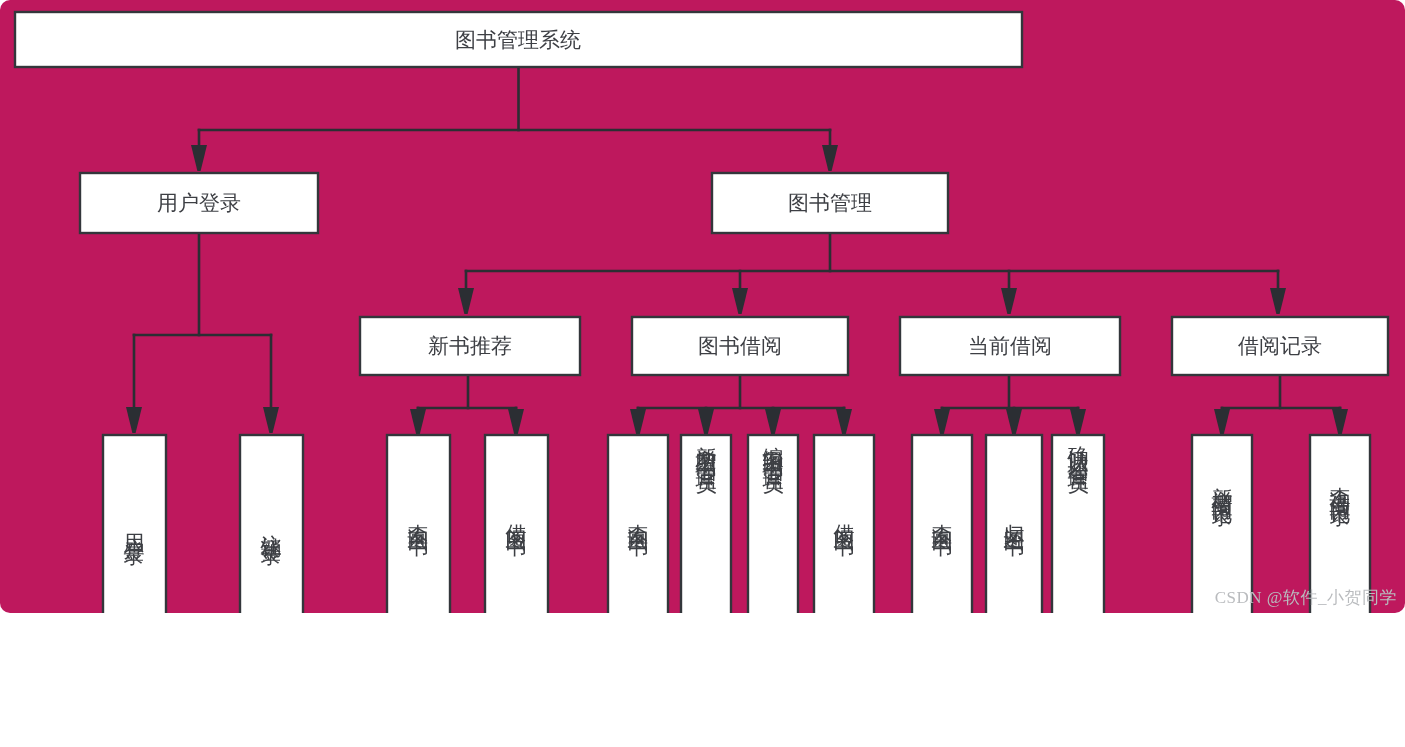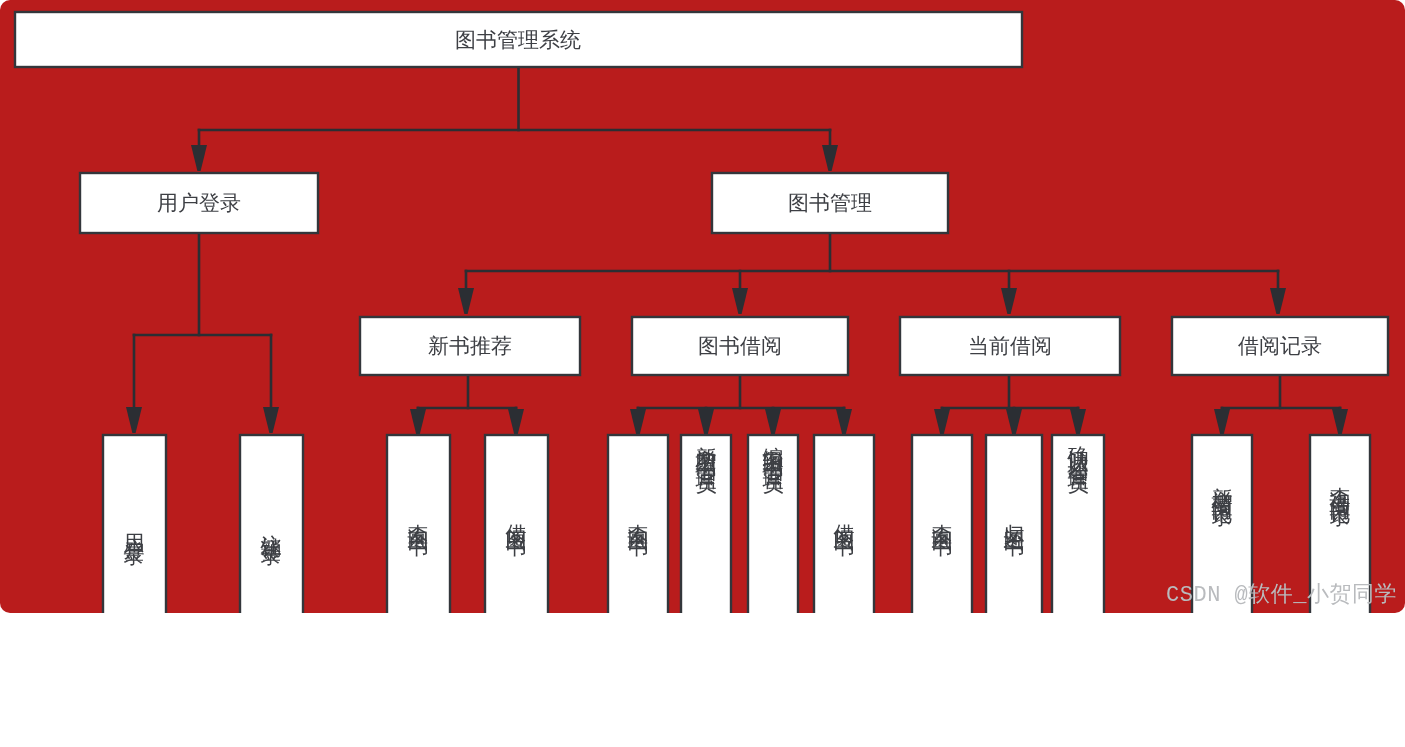"图书管理系统" #page { background: #b91c1c -> #be185d }
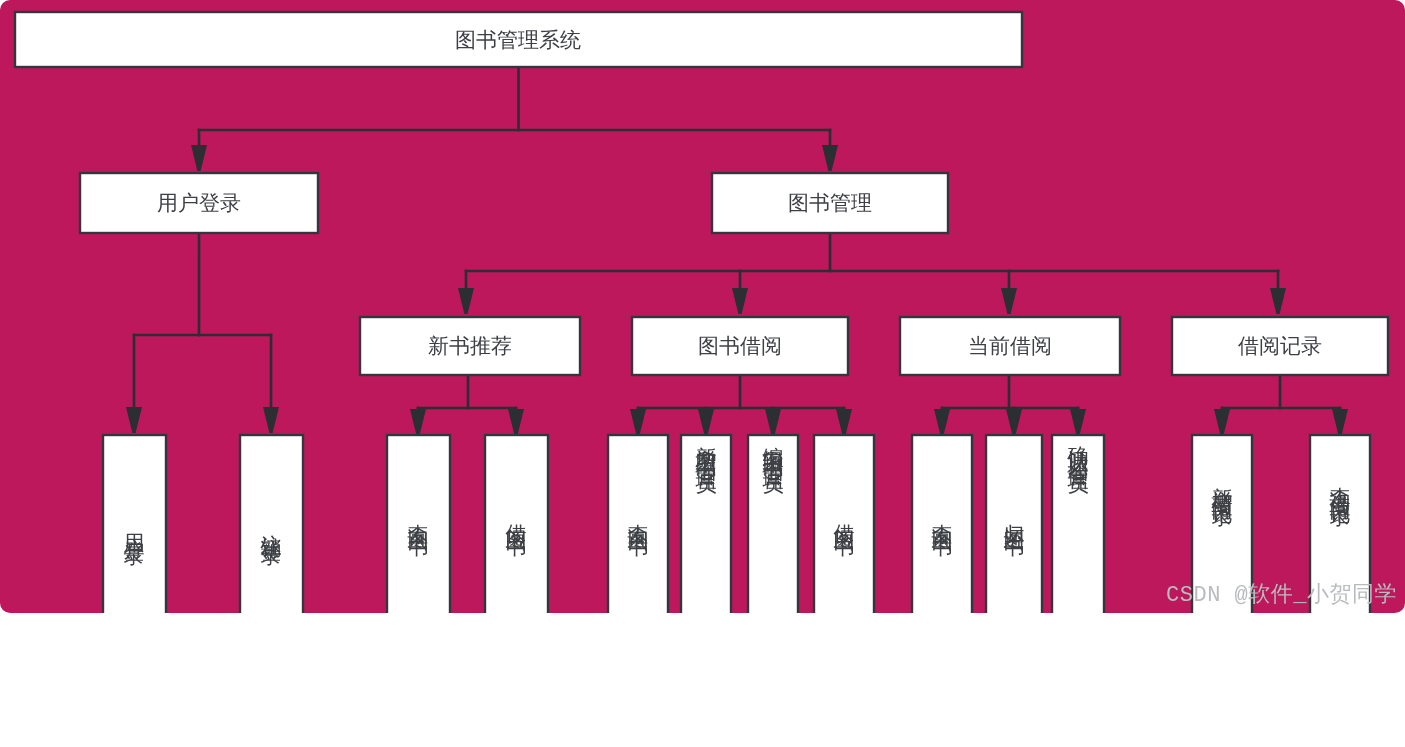"CSDN @软件_小贺同学" .watermark { font-family: Liberation Mono, monospace -> Liberation Serif, serif; font-size: 22px -> 17px }
